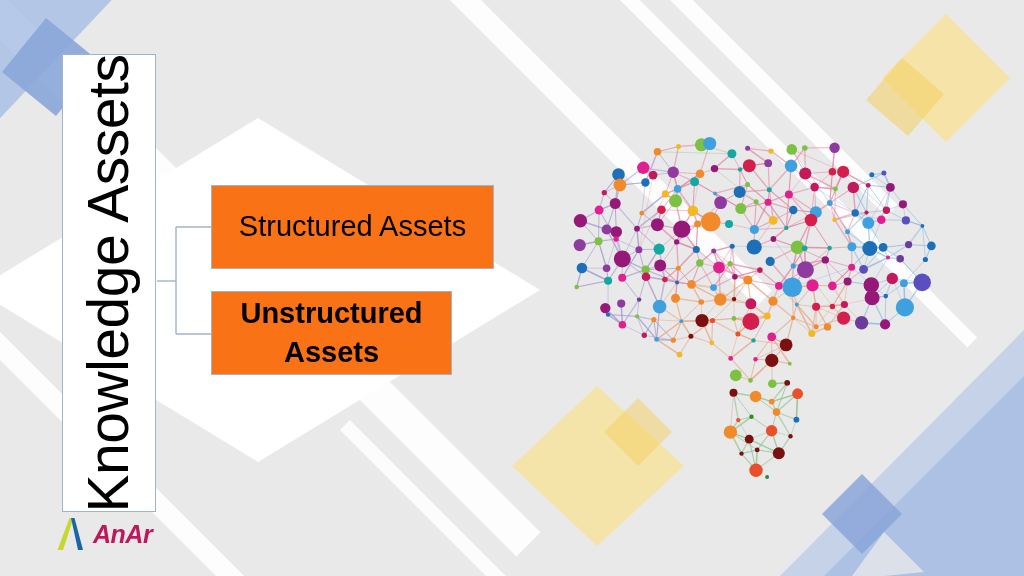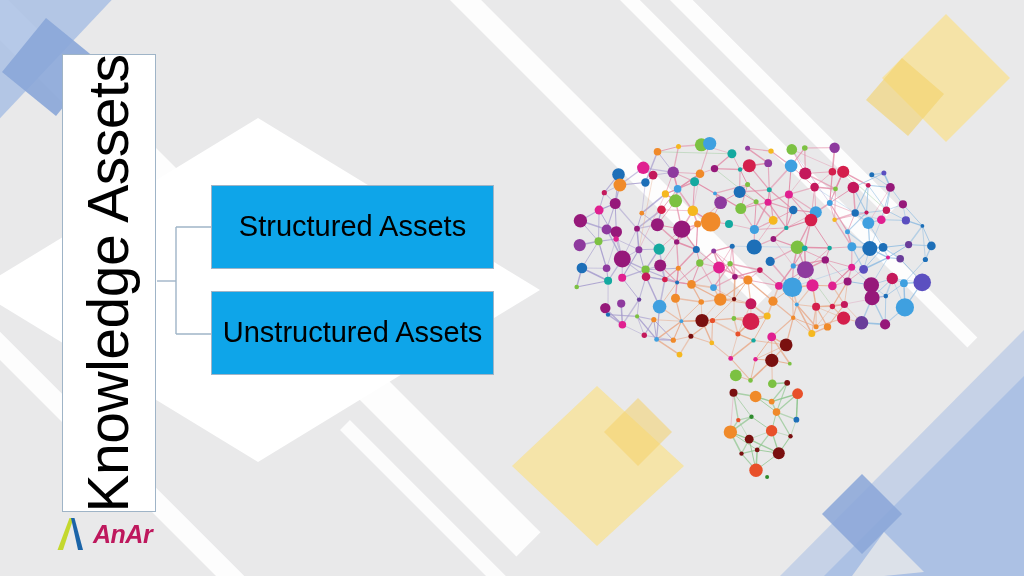"Structured Assets" .node-box { background: #0ea5e9 -> #f97316 }
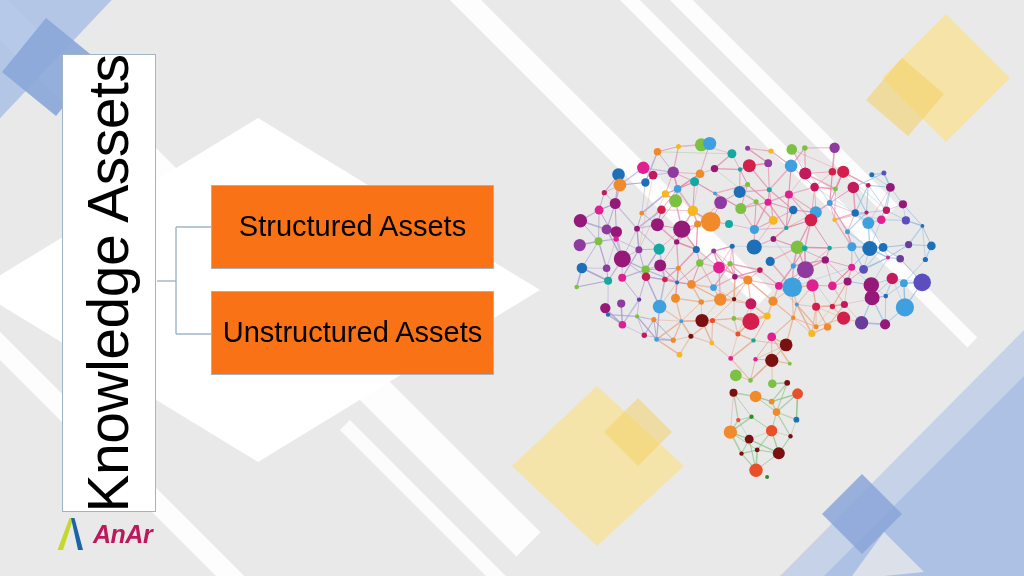"Unstructured Assets" #box-unstructured { font-weight: none -> bold; width: 283px -> 241px }
